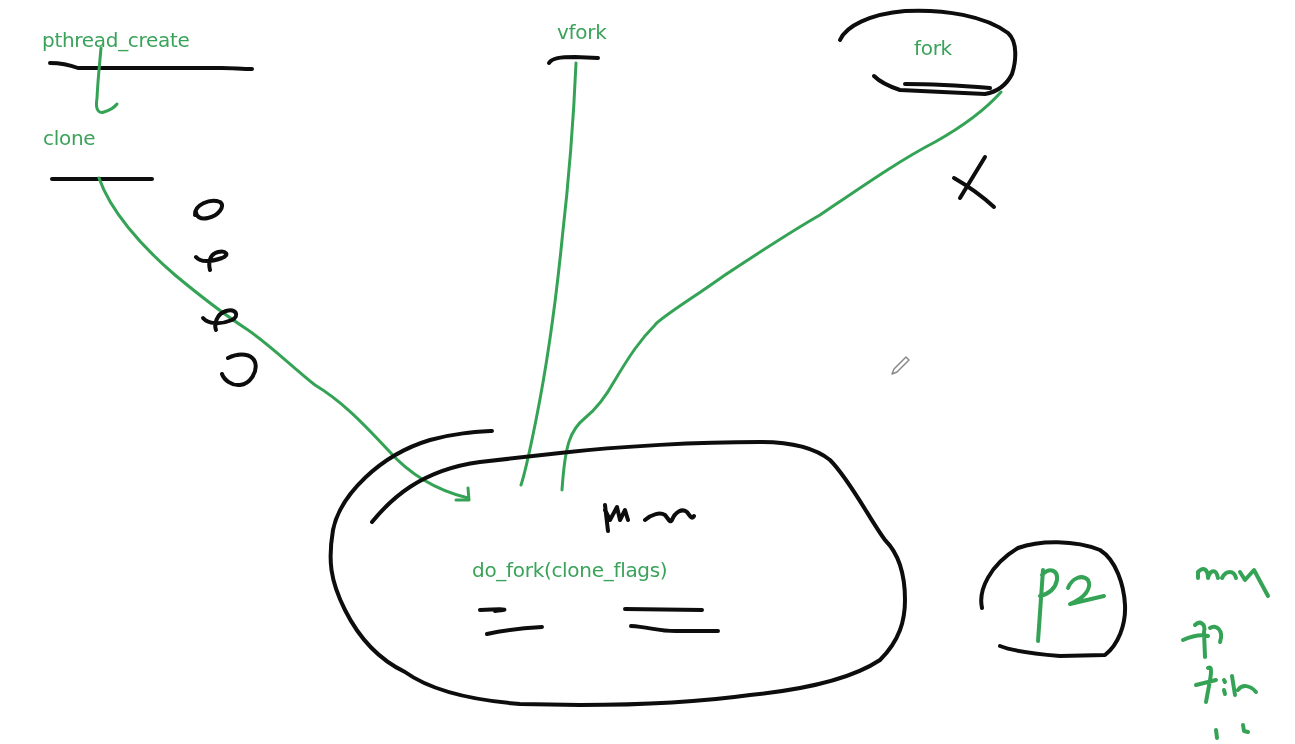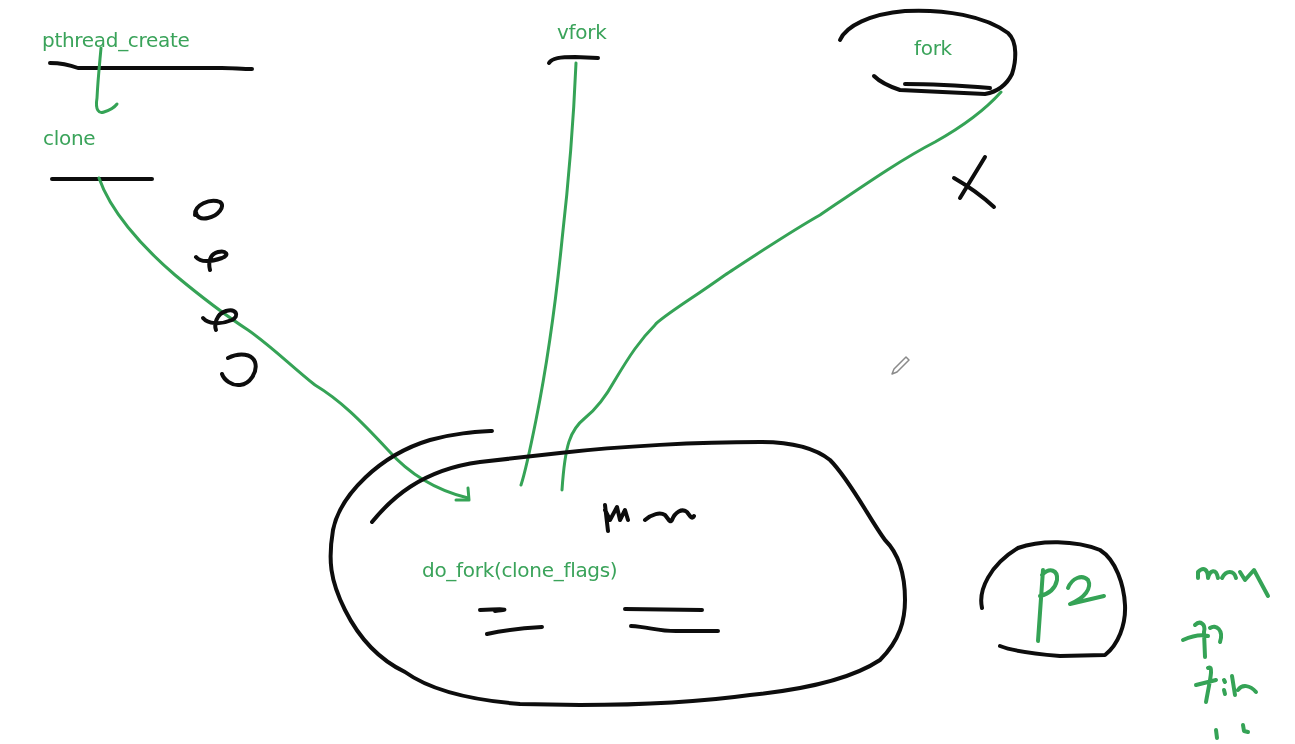"do_fork(clone_flags)" div.lbl { left: 422px -> 472px }
